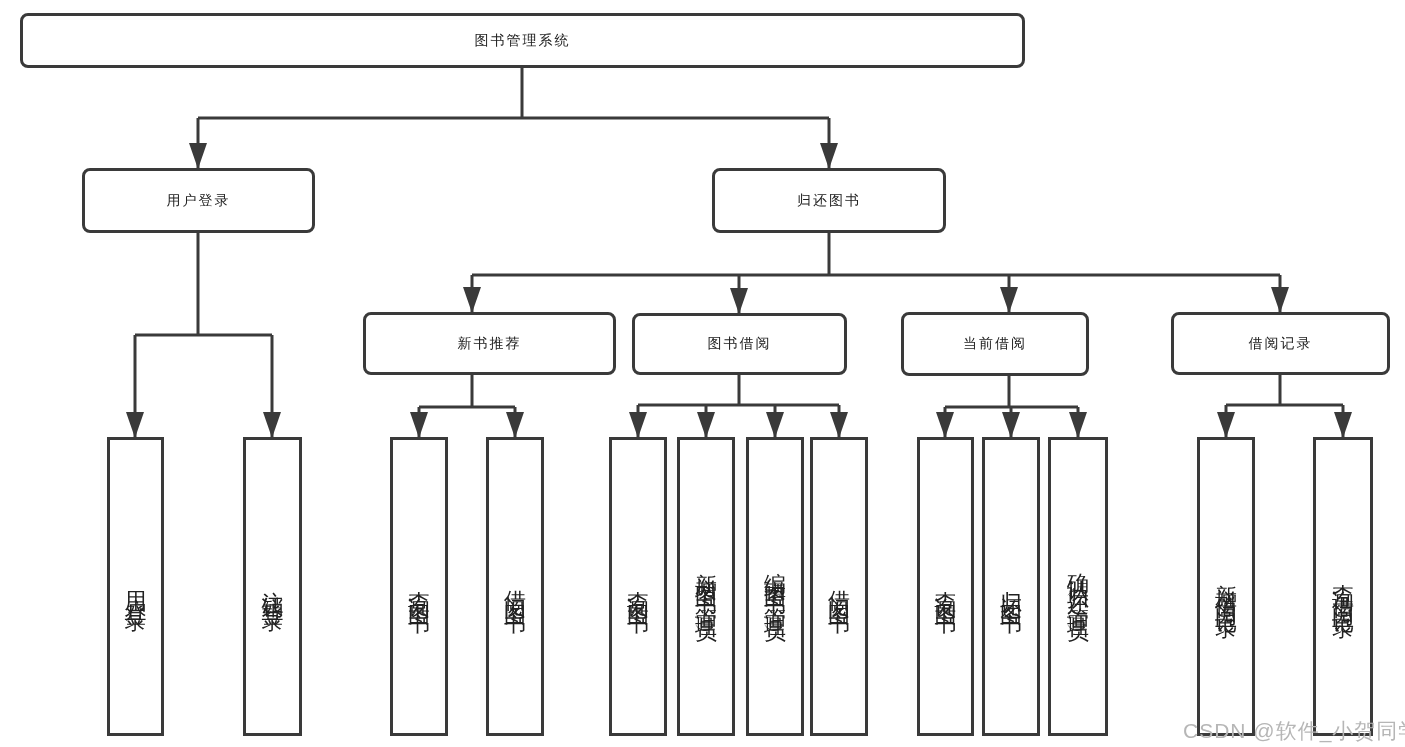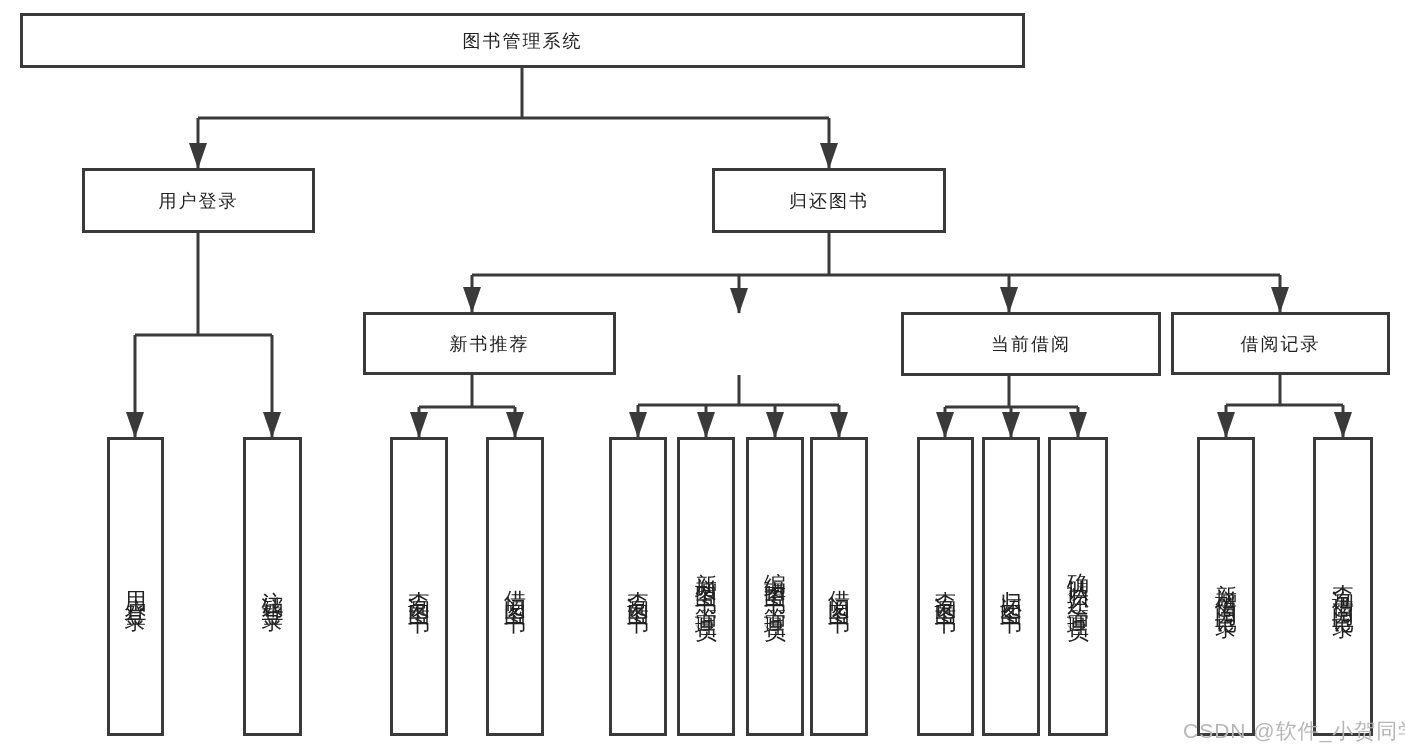"图书管理系统" .hnode { border-radius: none -> 8px; font-size: 18px -> 14px }
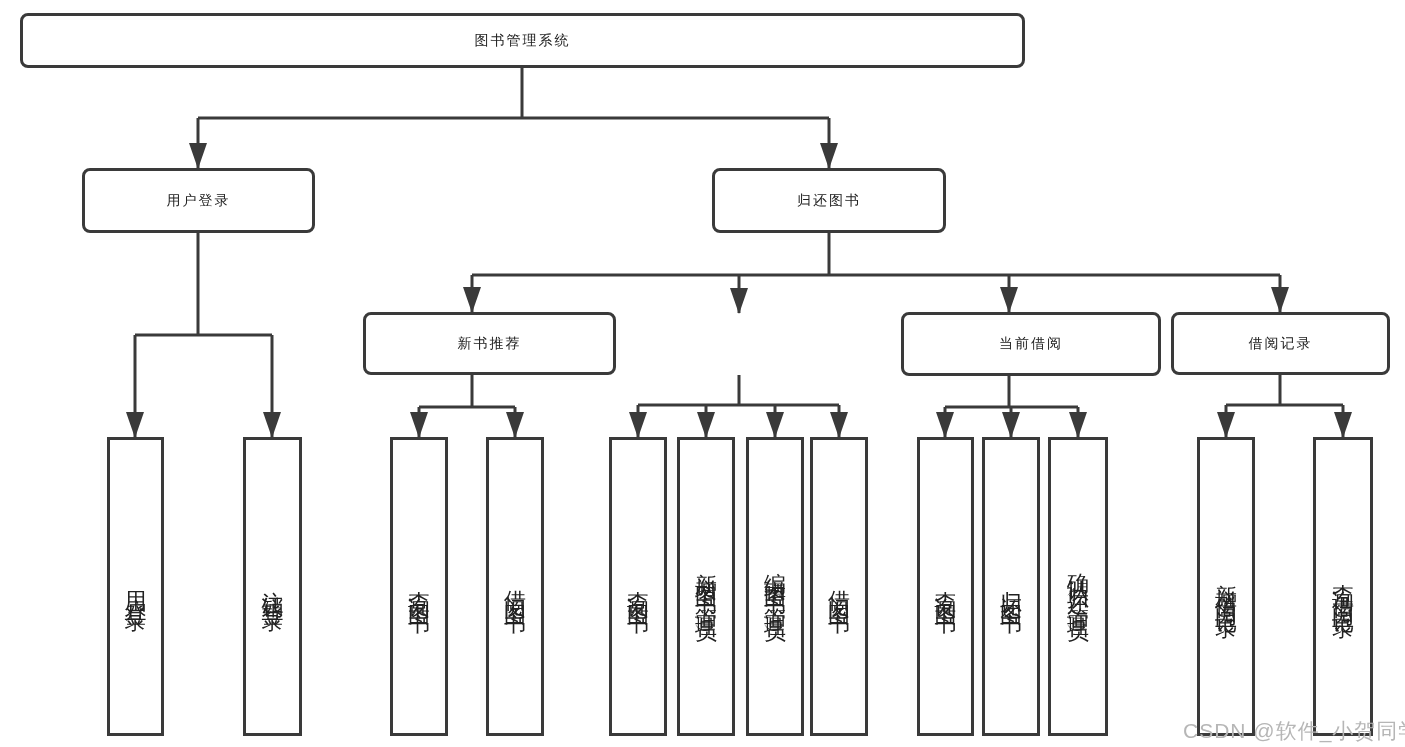"图书借阅" div.node { html: none -> <div> <span>图书借阅</span> </div> }
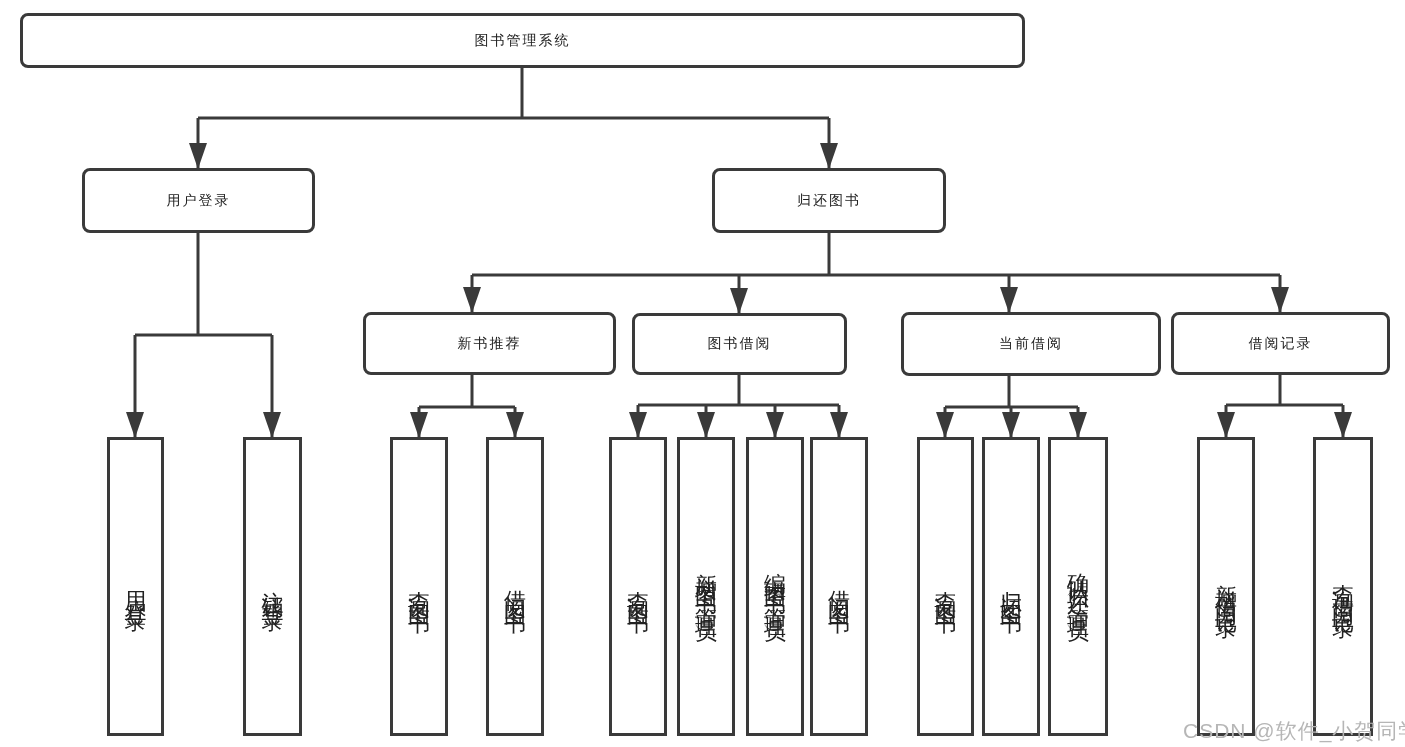"当前借阅" #n-l3-2 { width: 260px -> 188px }
